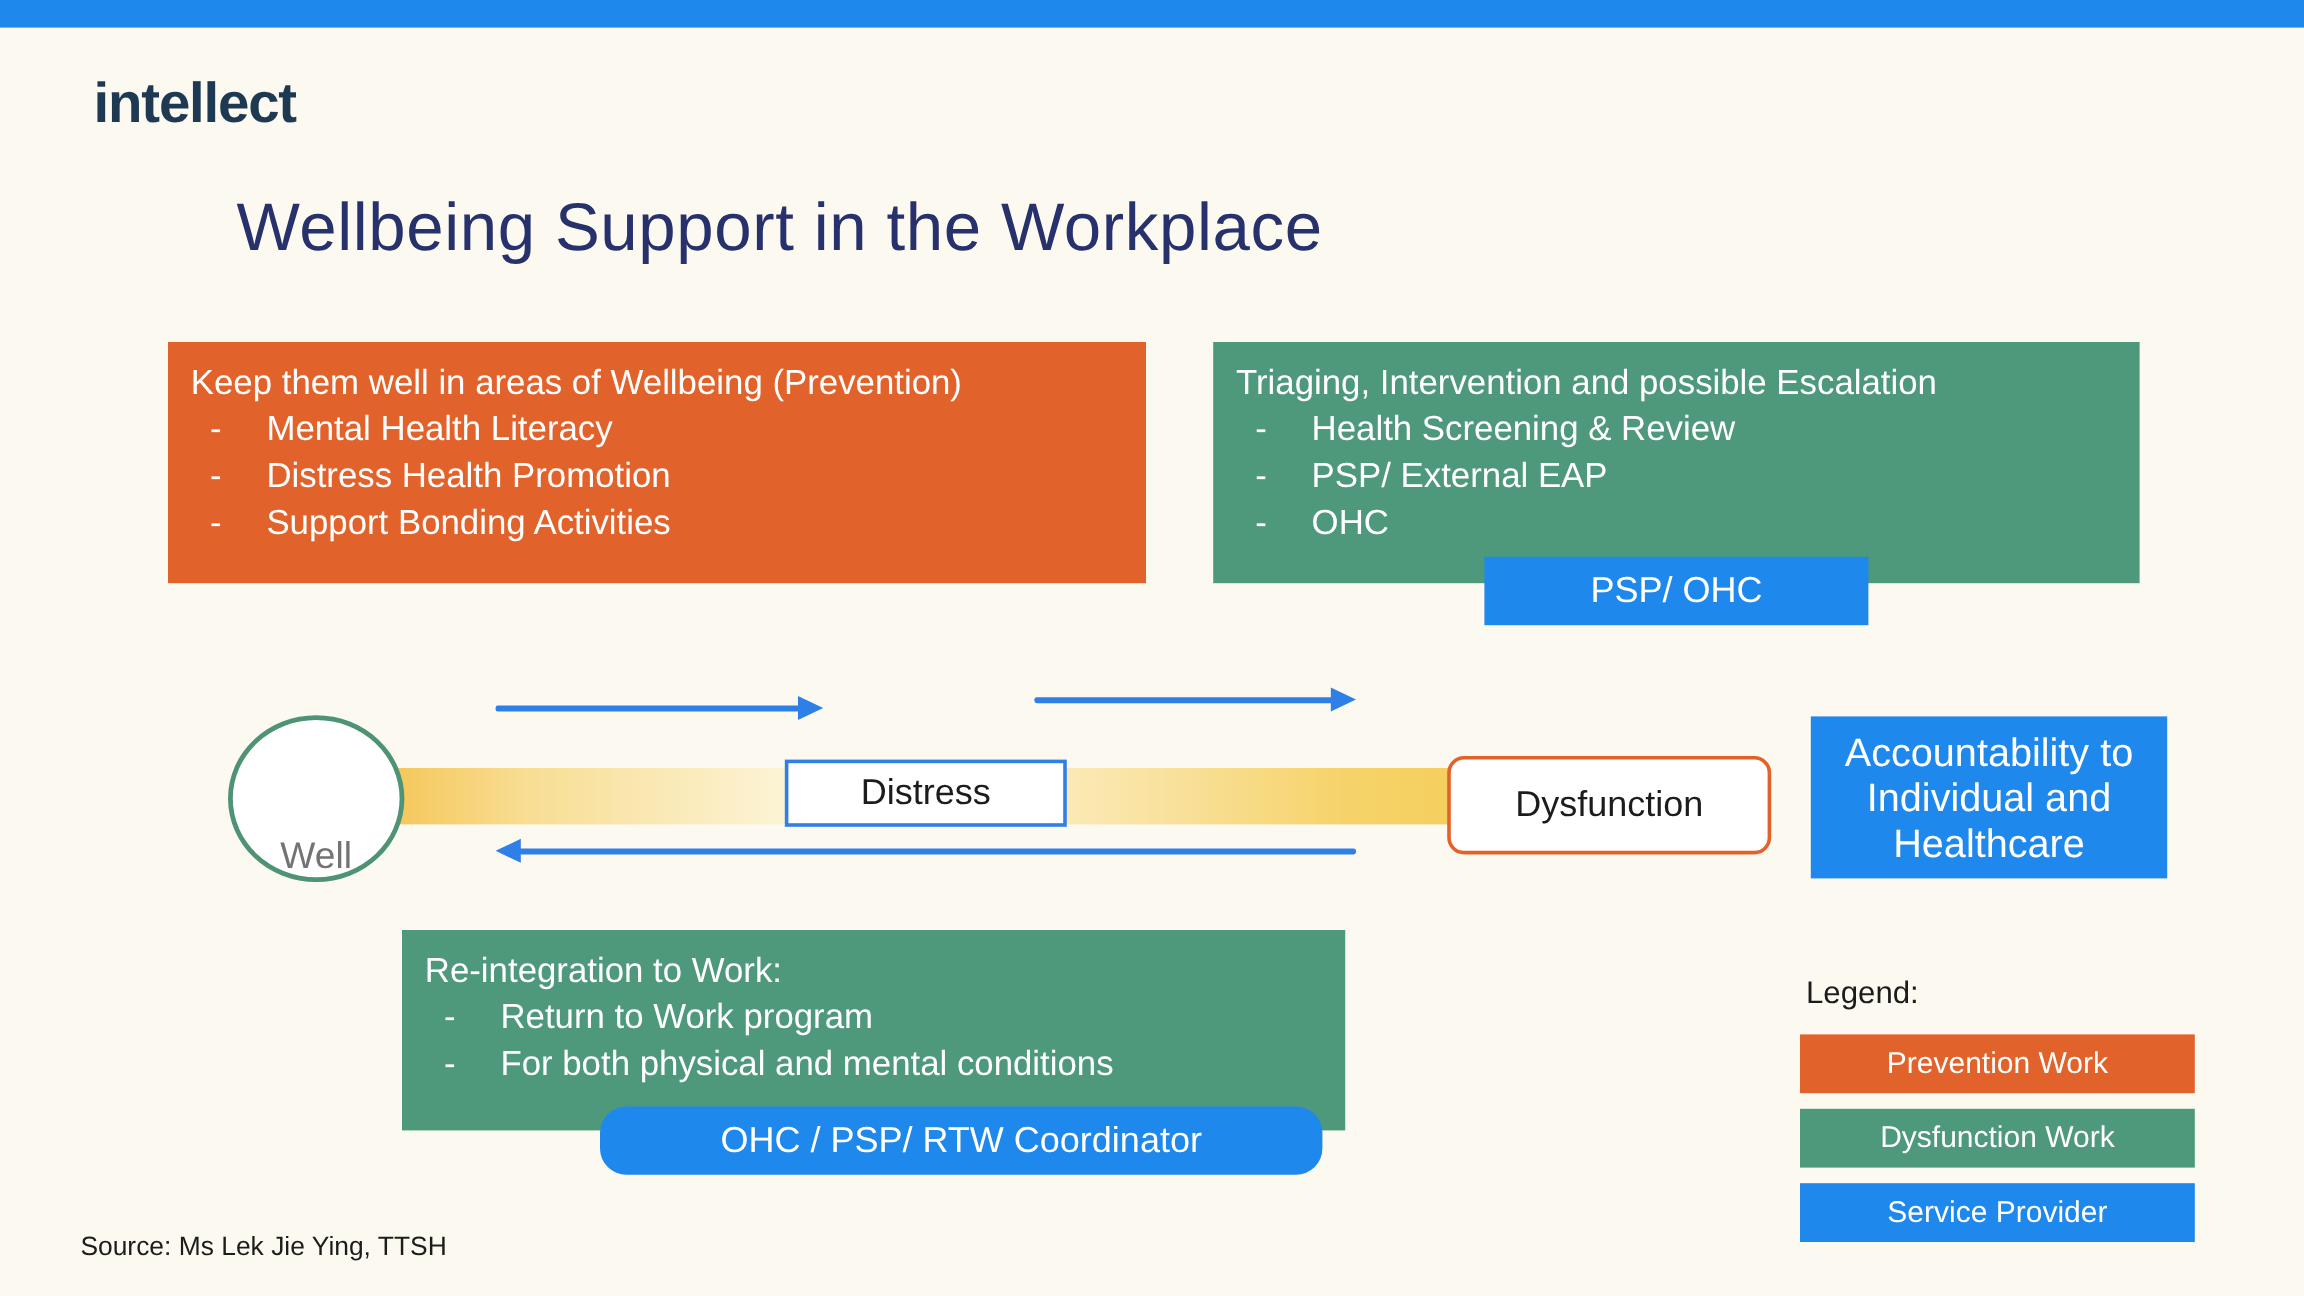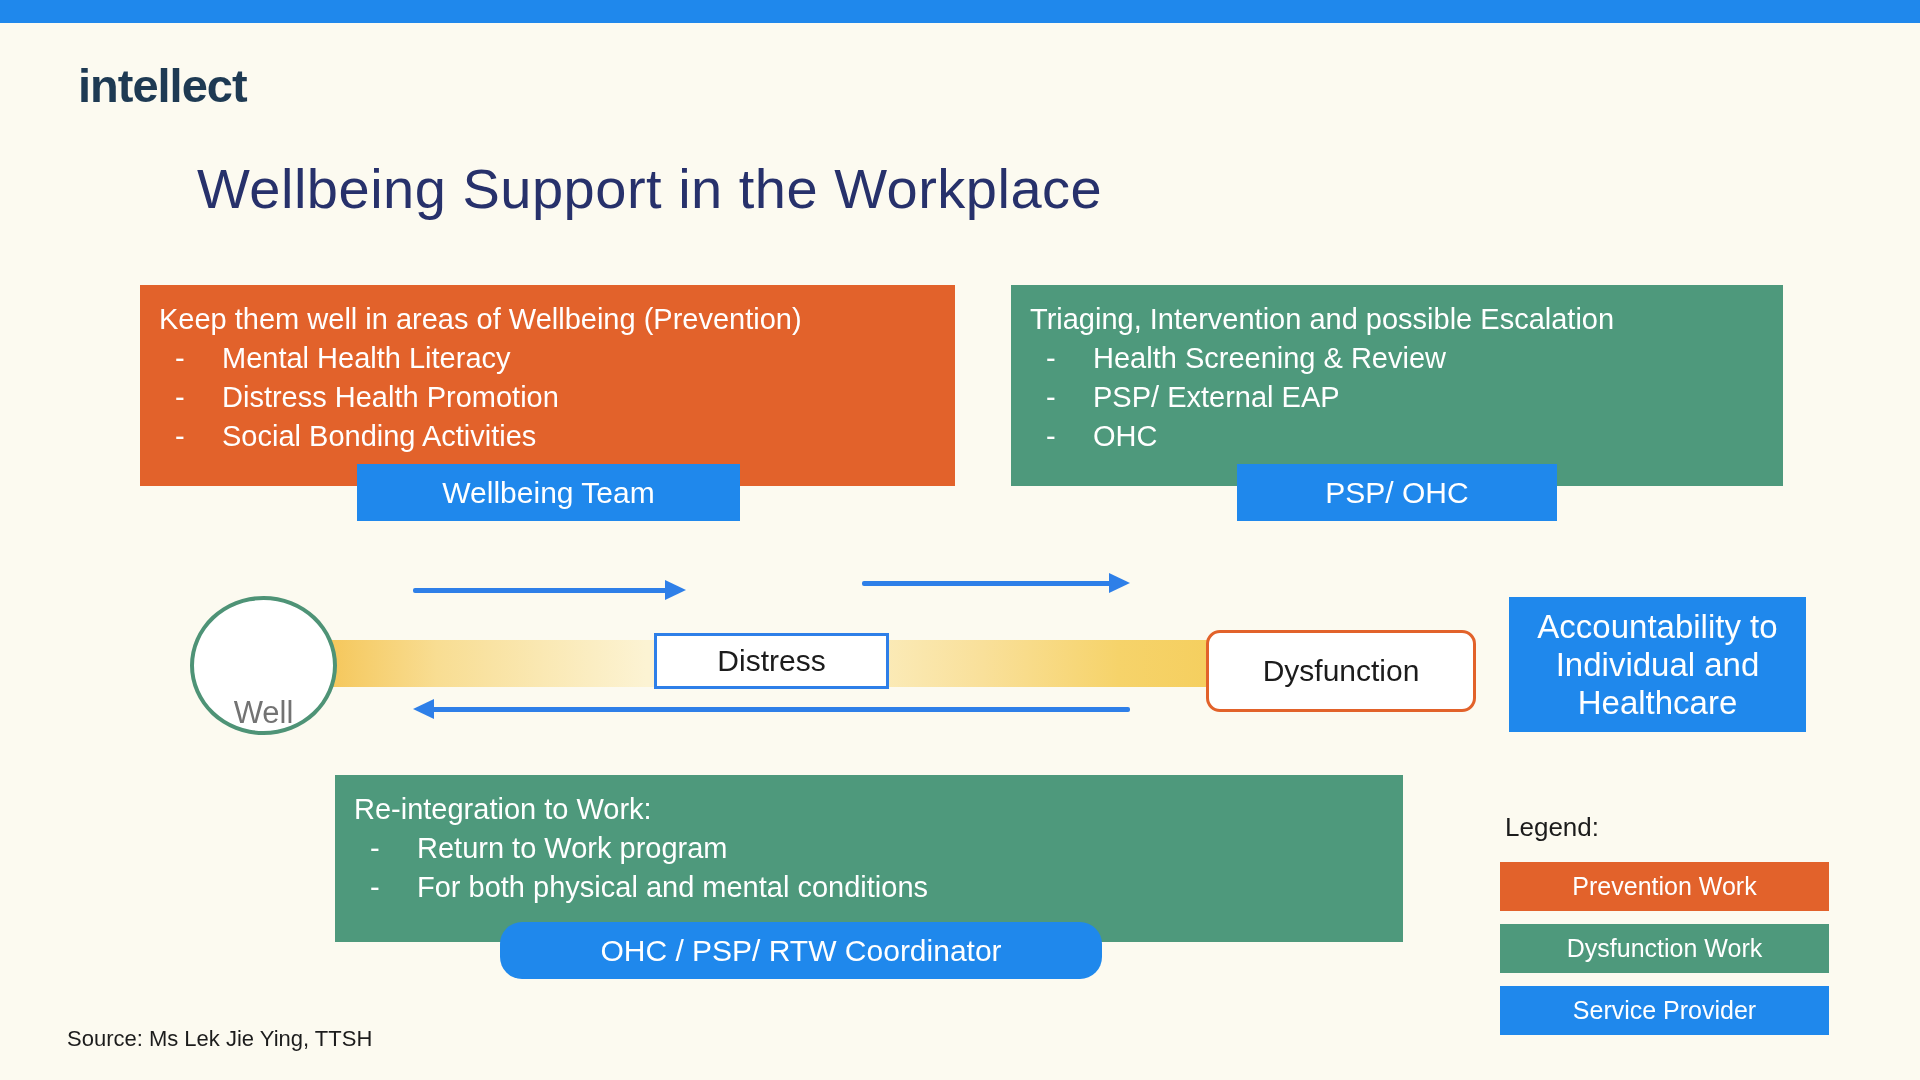"Social Bonding Activities" span.btext { text: Social -> Support }
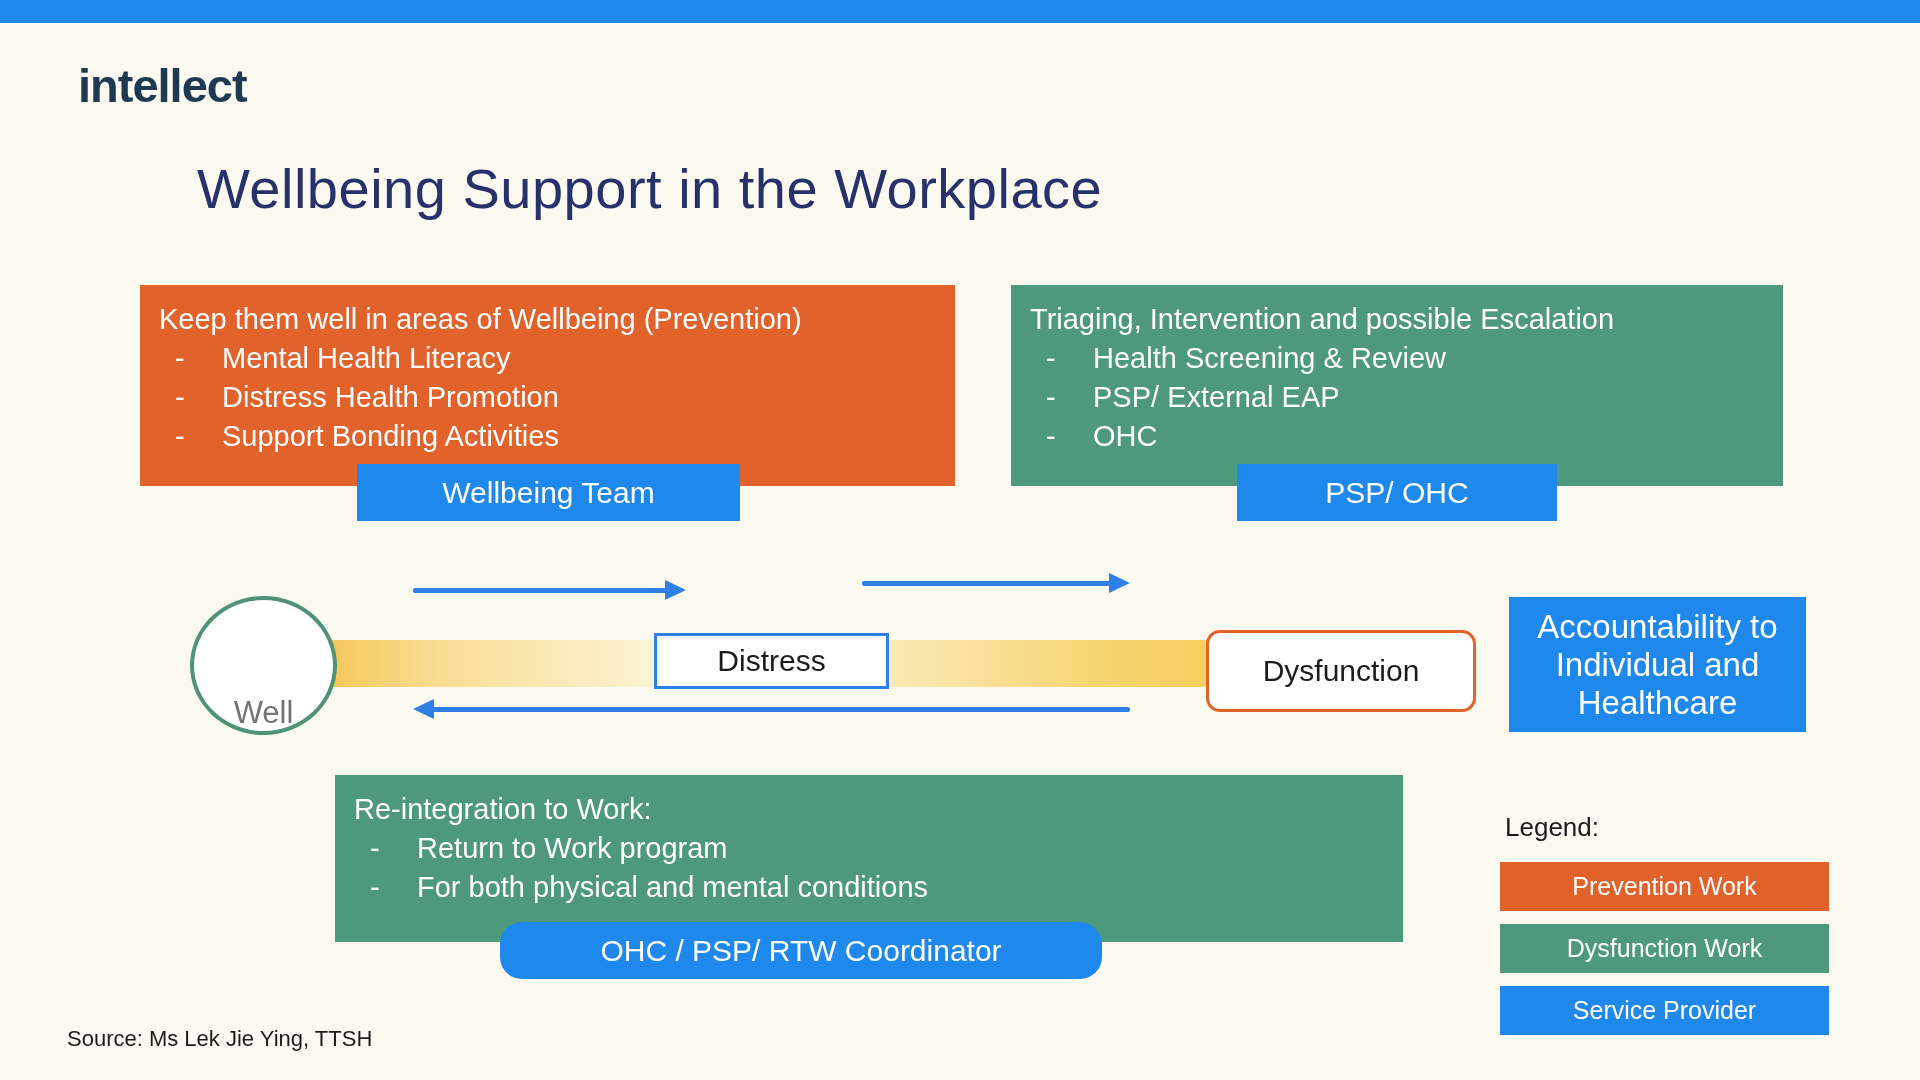"Wellbeing Team" div.tag { html: <div>Wellbeing Team</div> -> none }
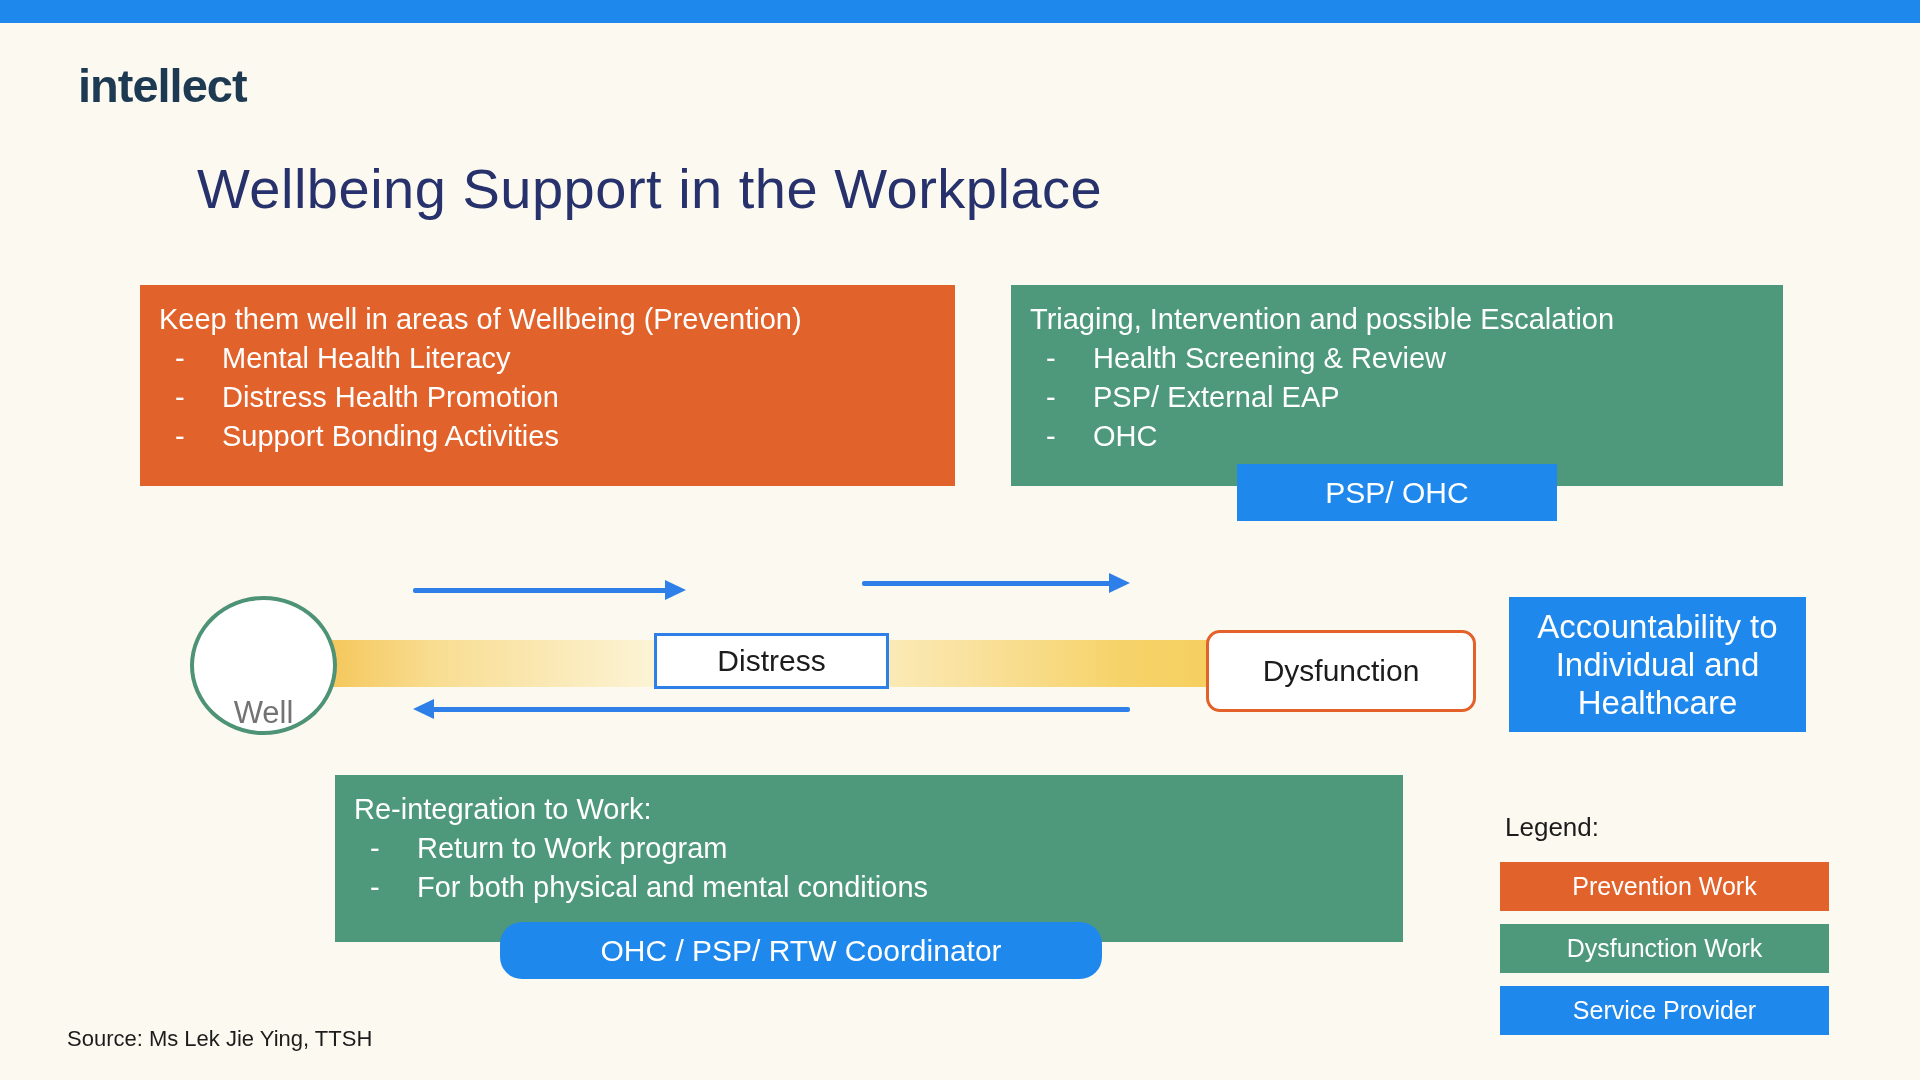"Re-integration to Work:" .box-reintegration { width: 1068px -> 786px }
